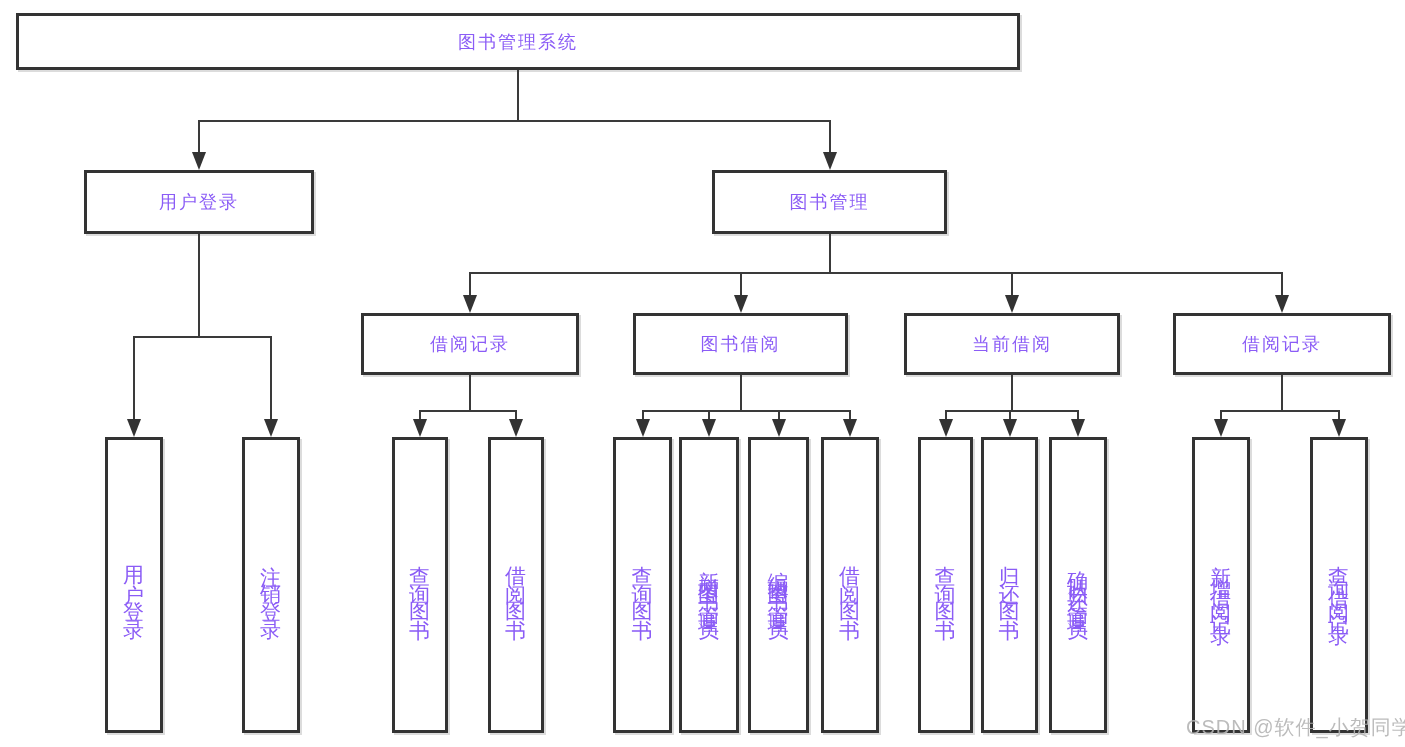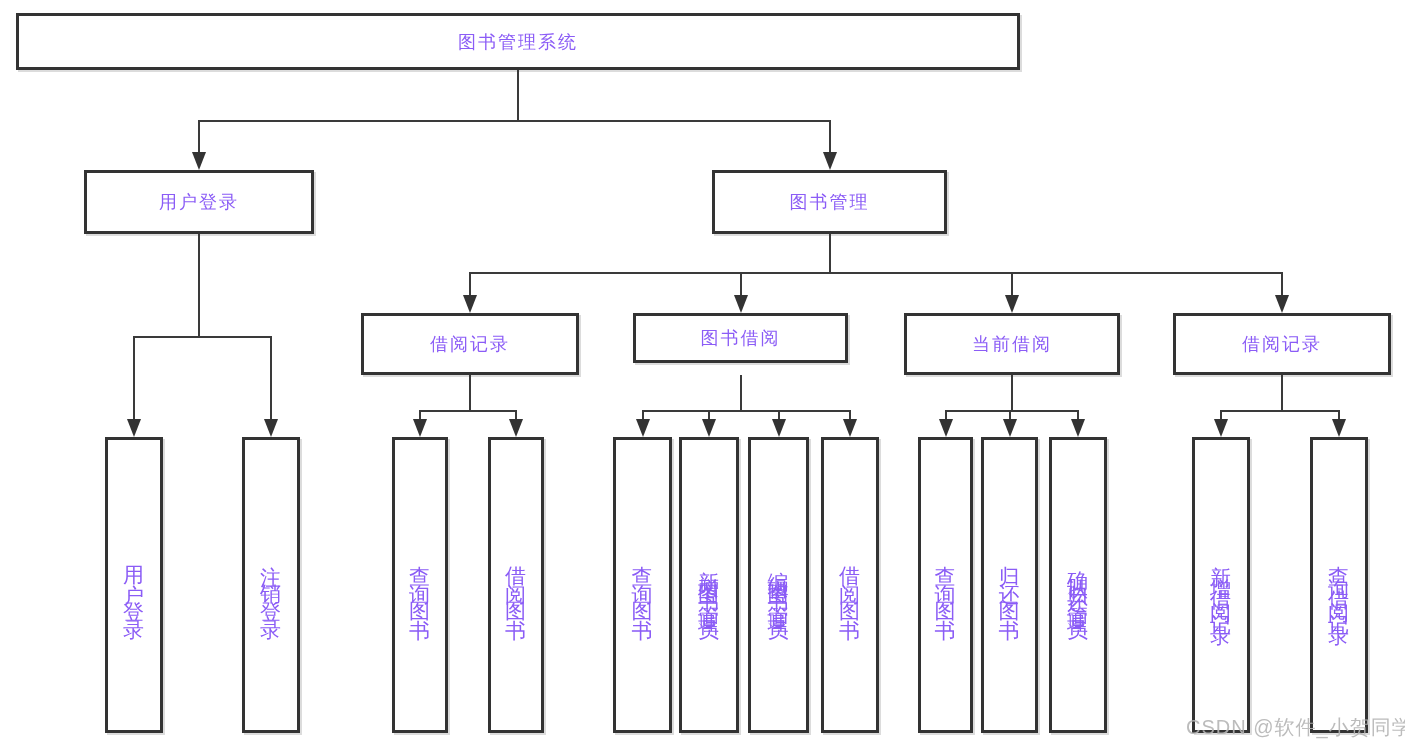"图书借阅" div.node { height: 50px -> 62px }
